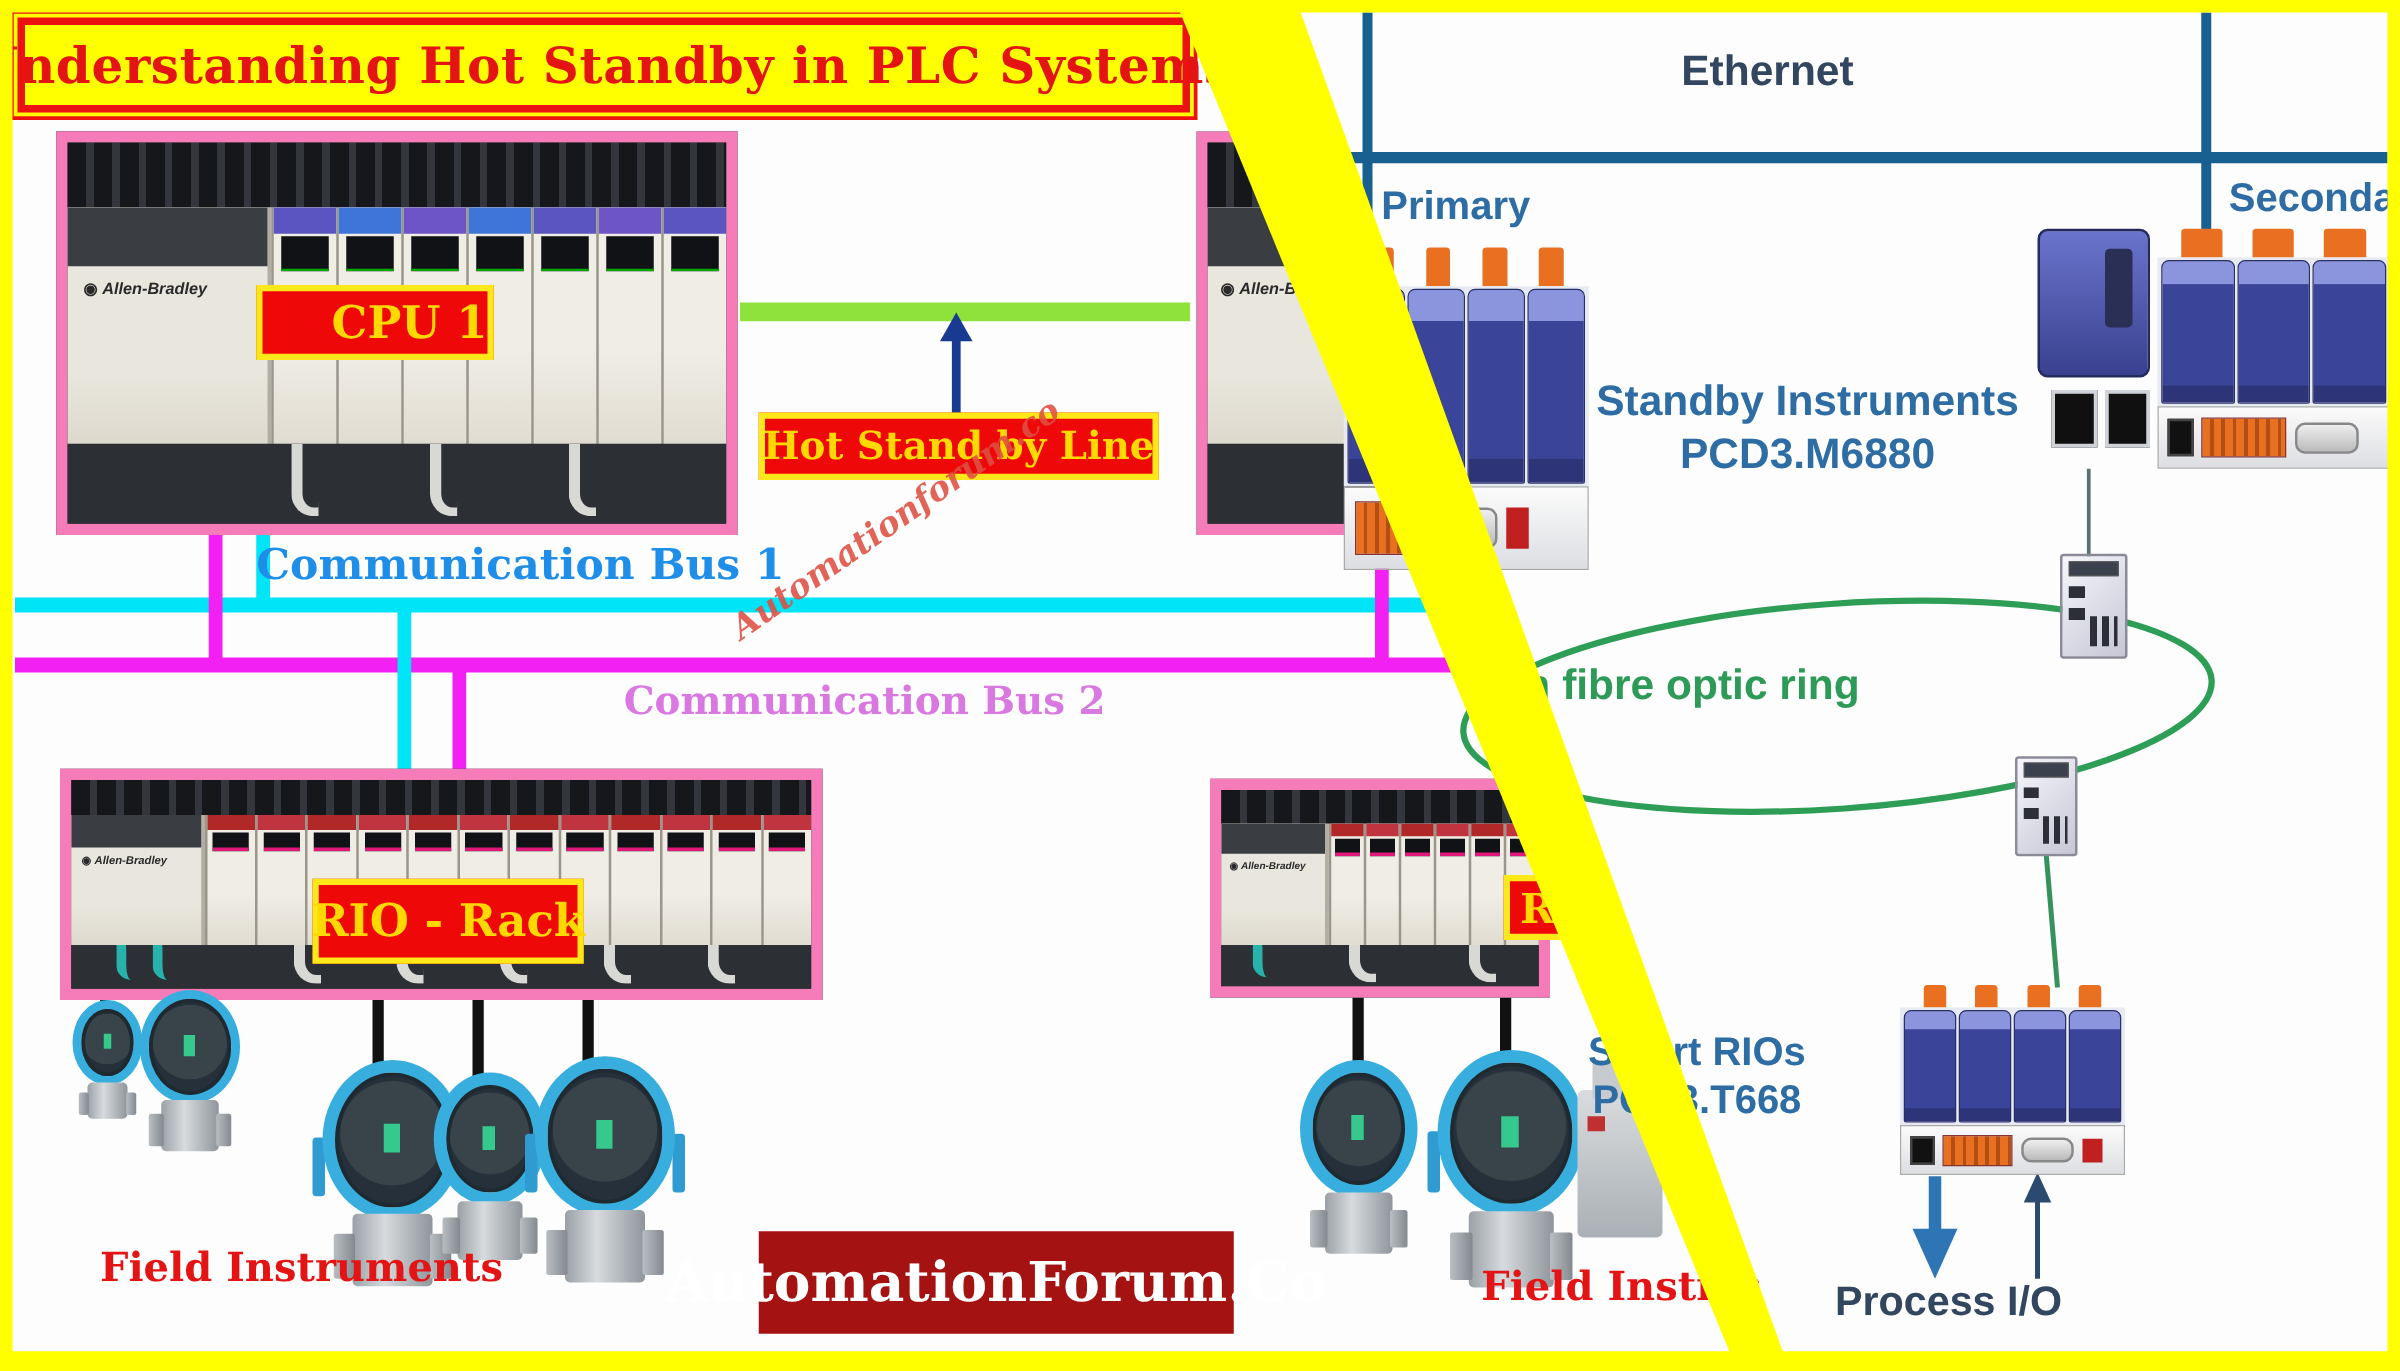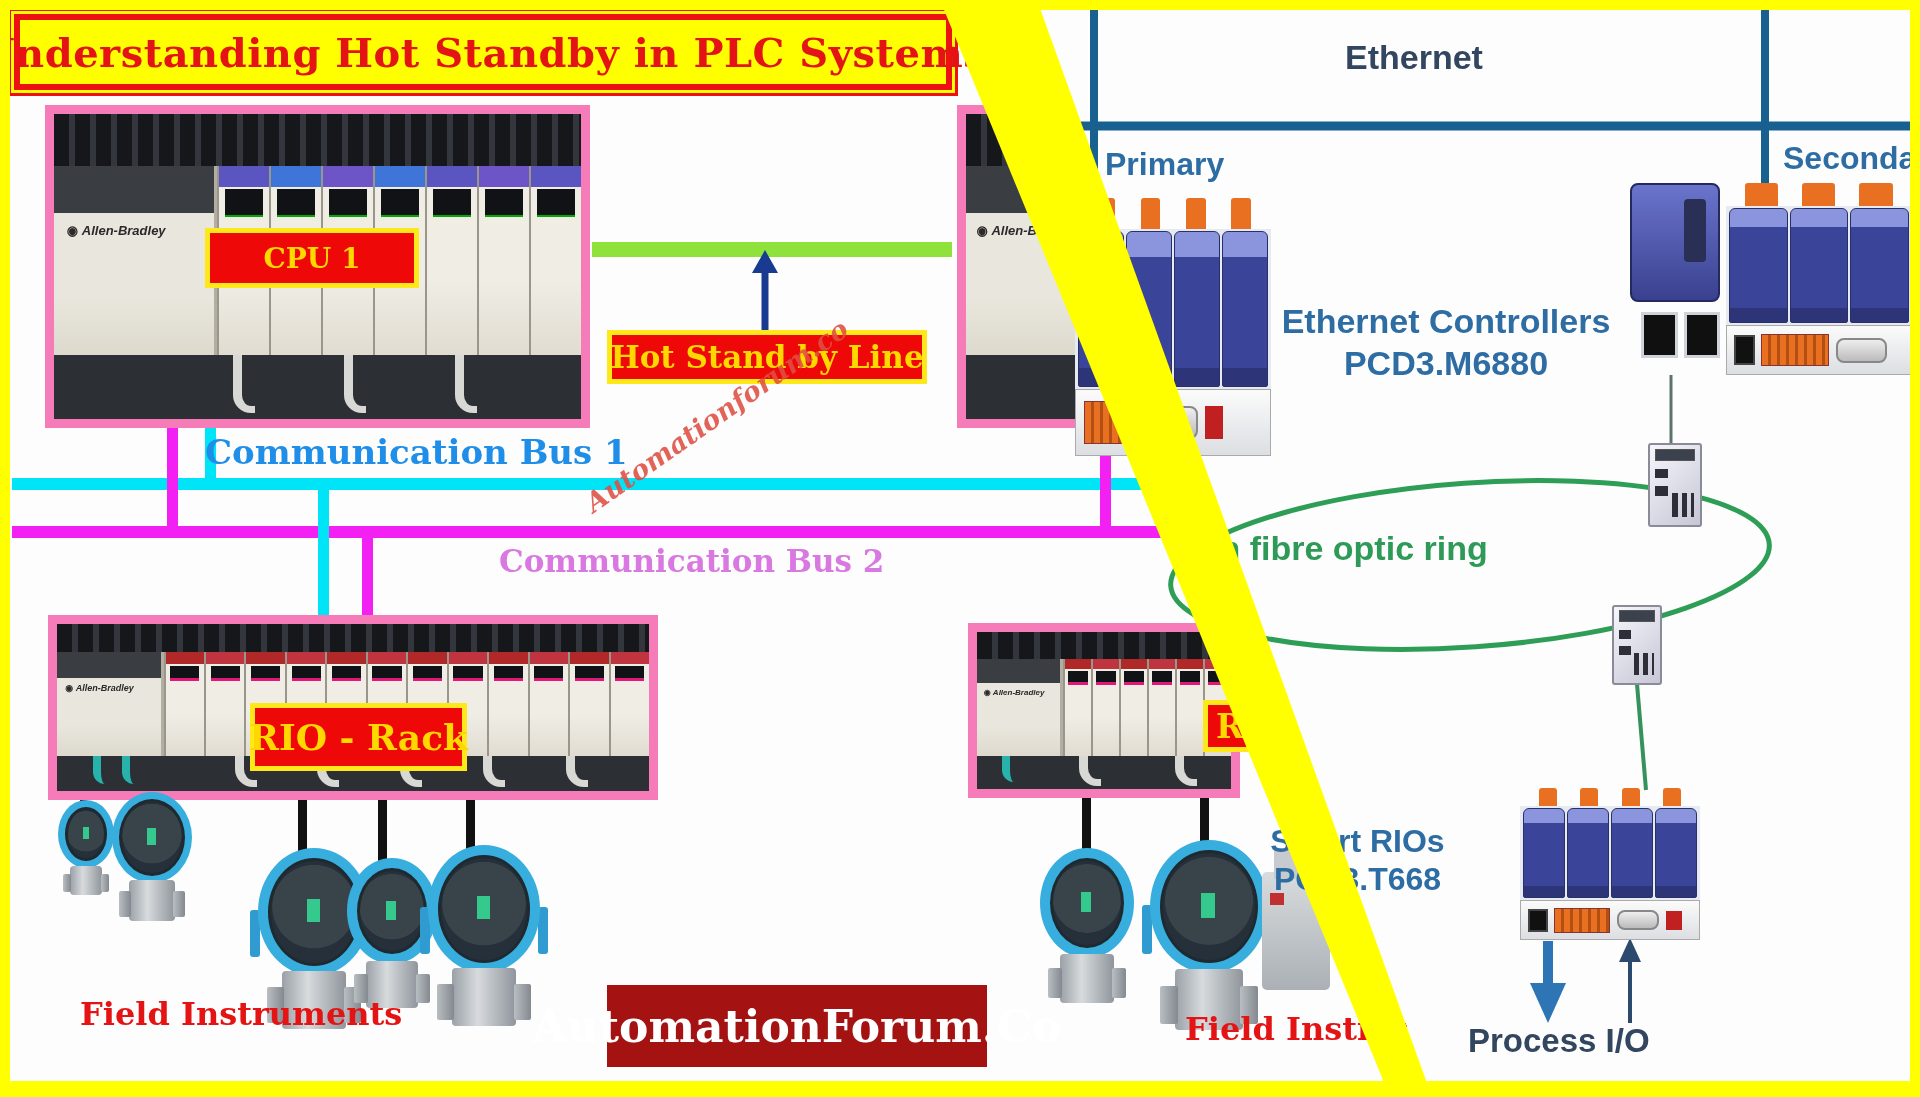"CPU 1" div.abs { font-size: 28px -> 36px; justify-content: none -> flex-end; width: 214px -> 190px }
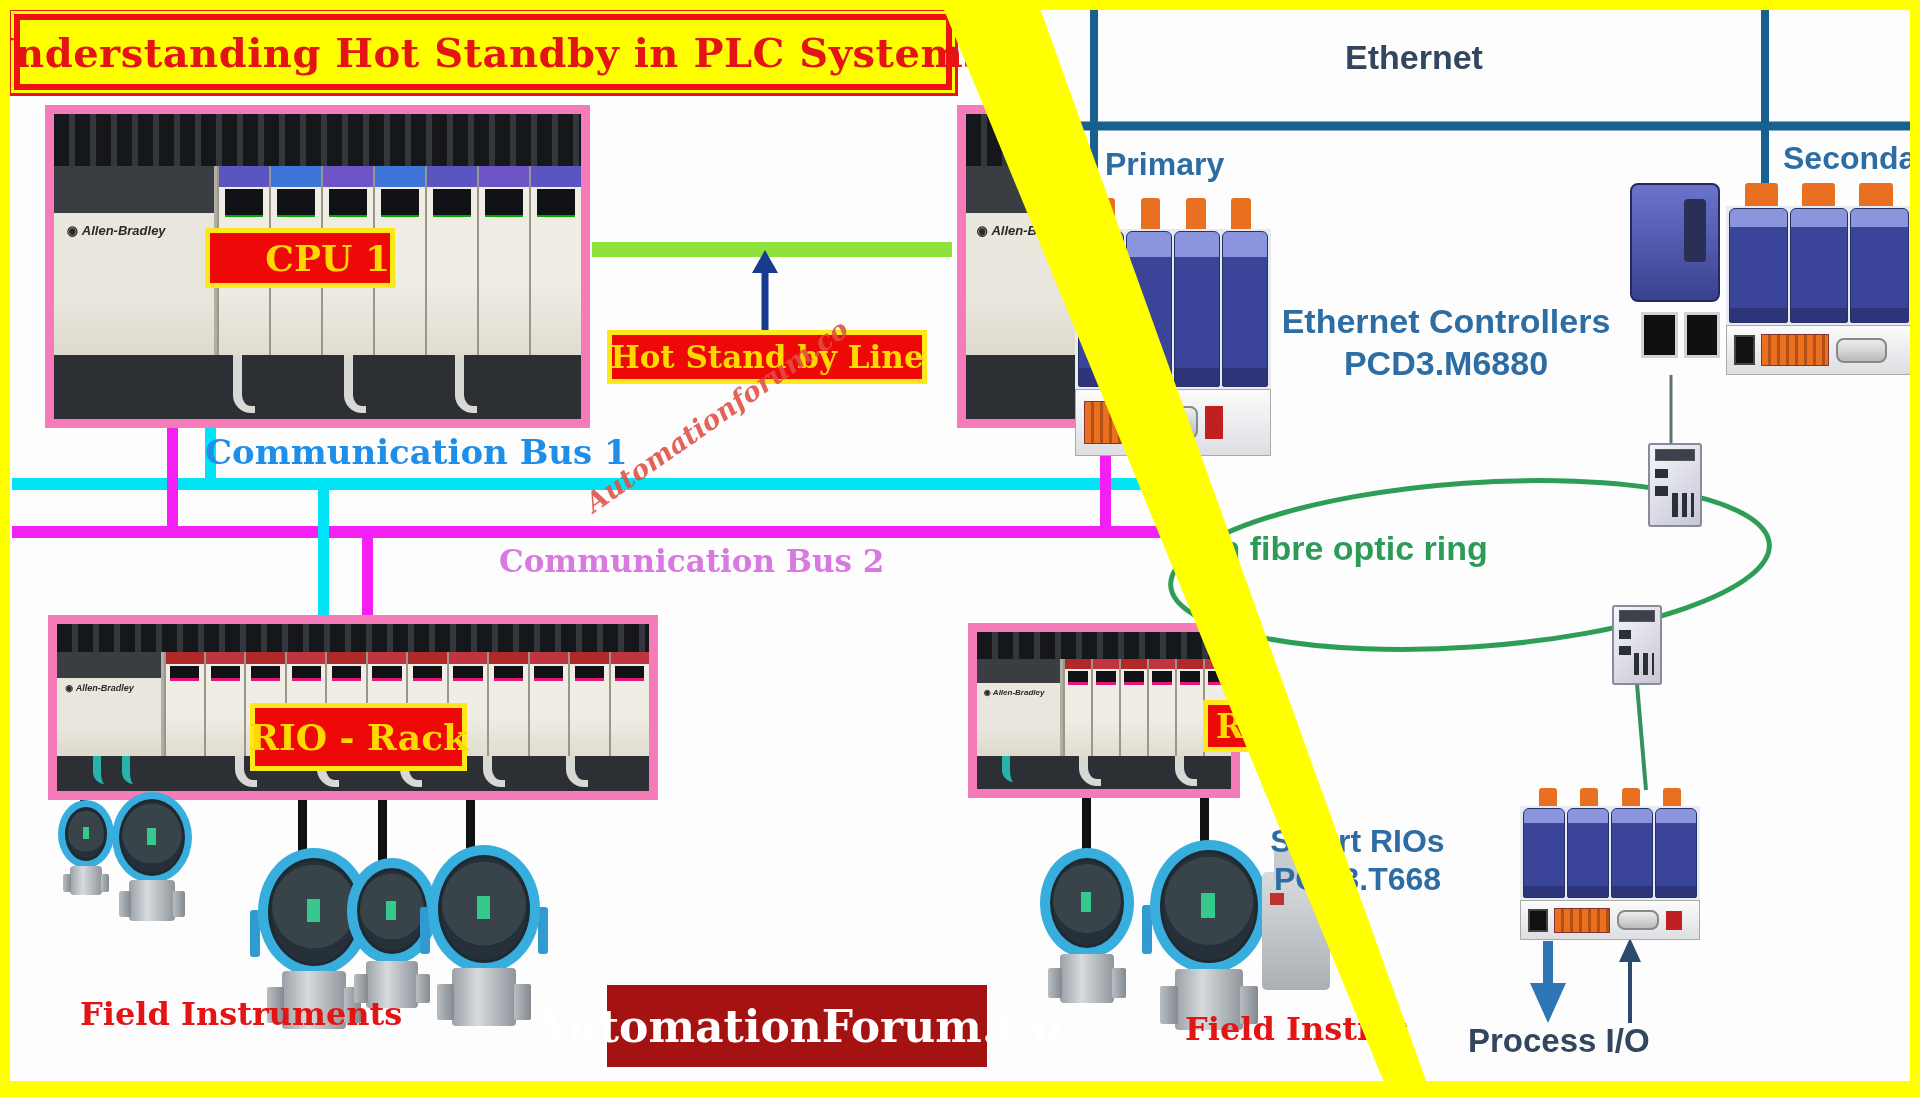"Ethernet Controllers" div { text: Ethernet Controllers -> Standby Instruments }
